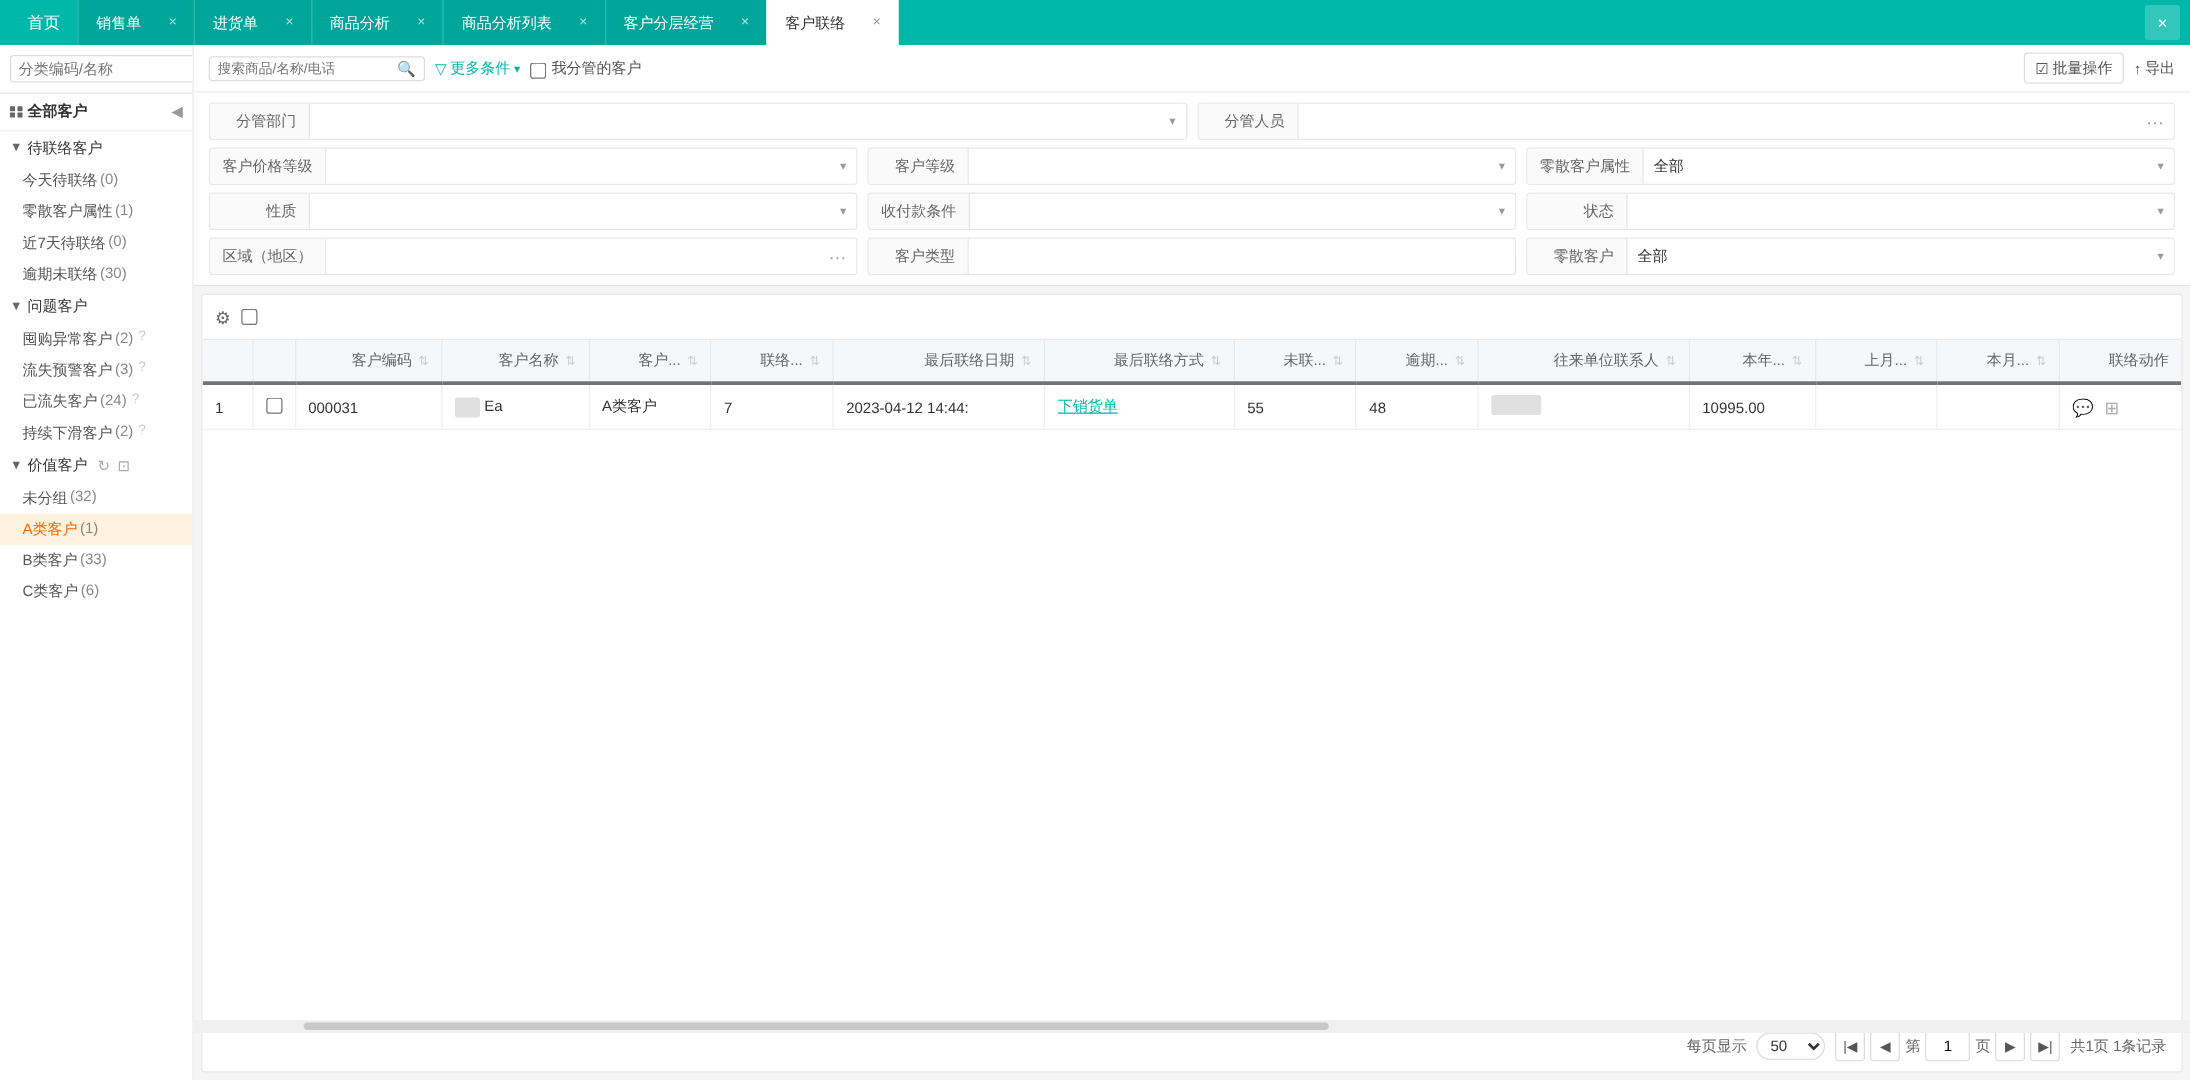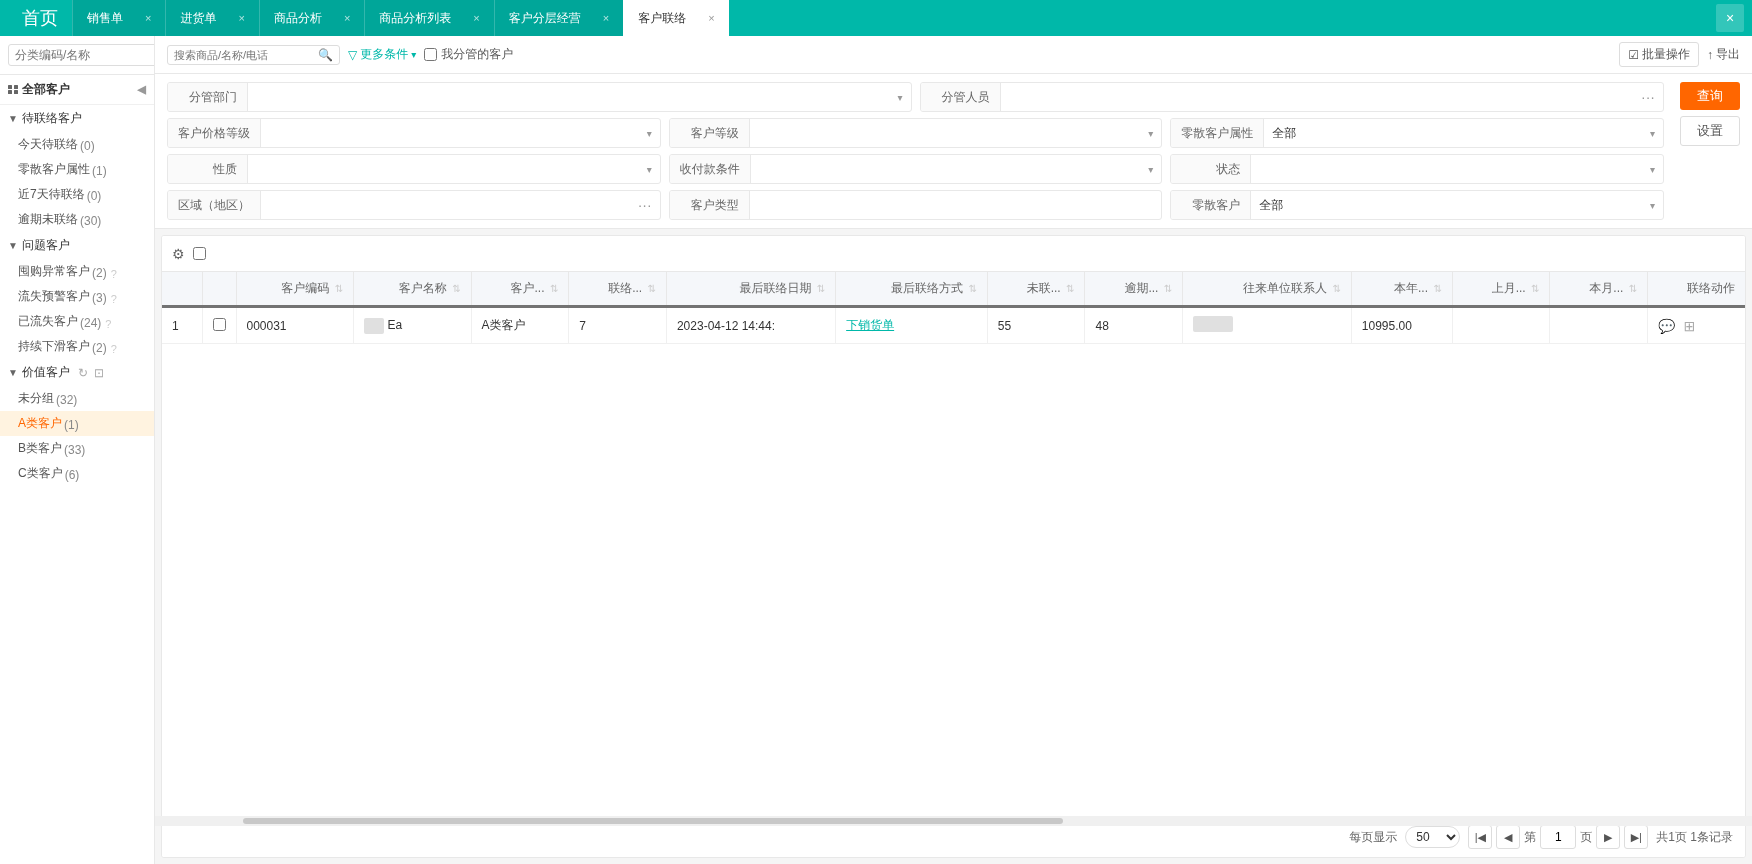"首页" .nav-home { font-size: 18px -> 13px }
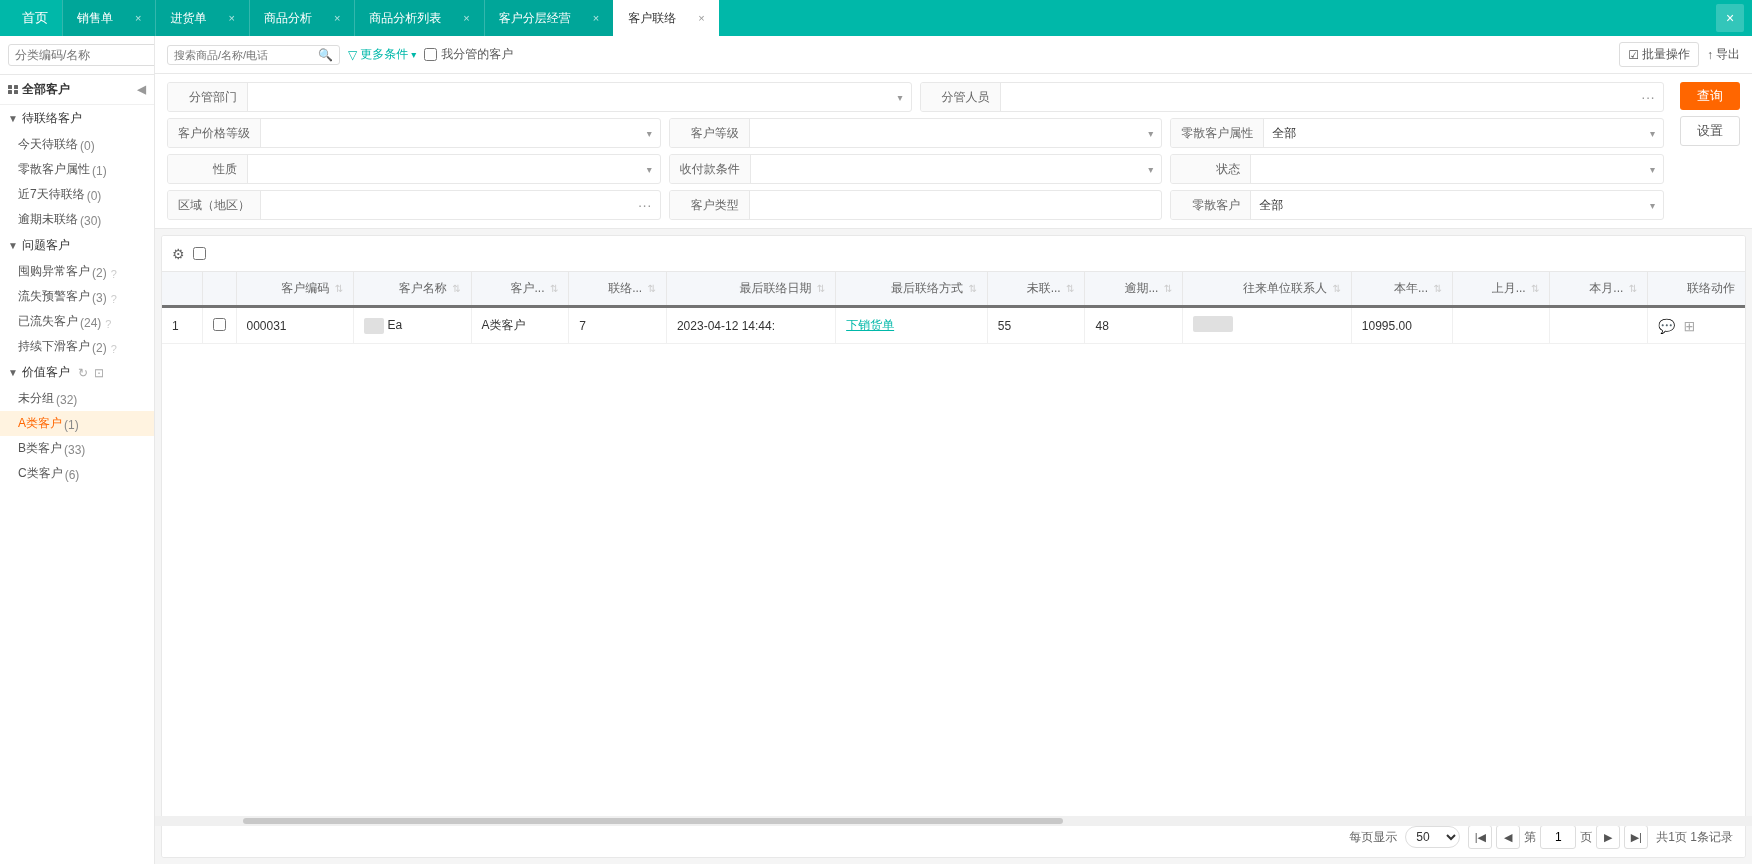"我分管的客户" .filter-checkbox-wrap { align-items: center -> flex-end }
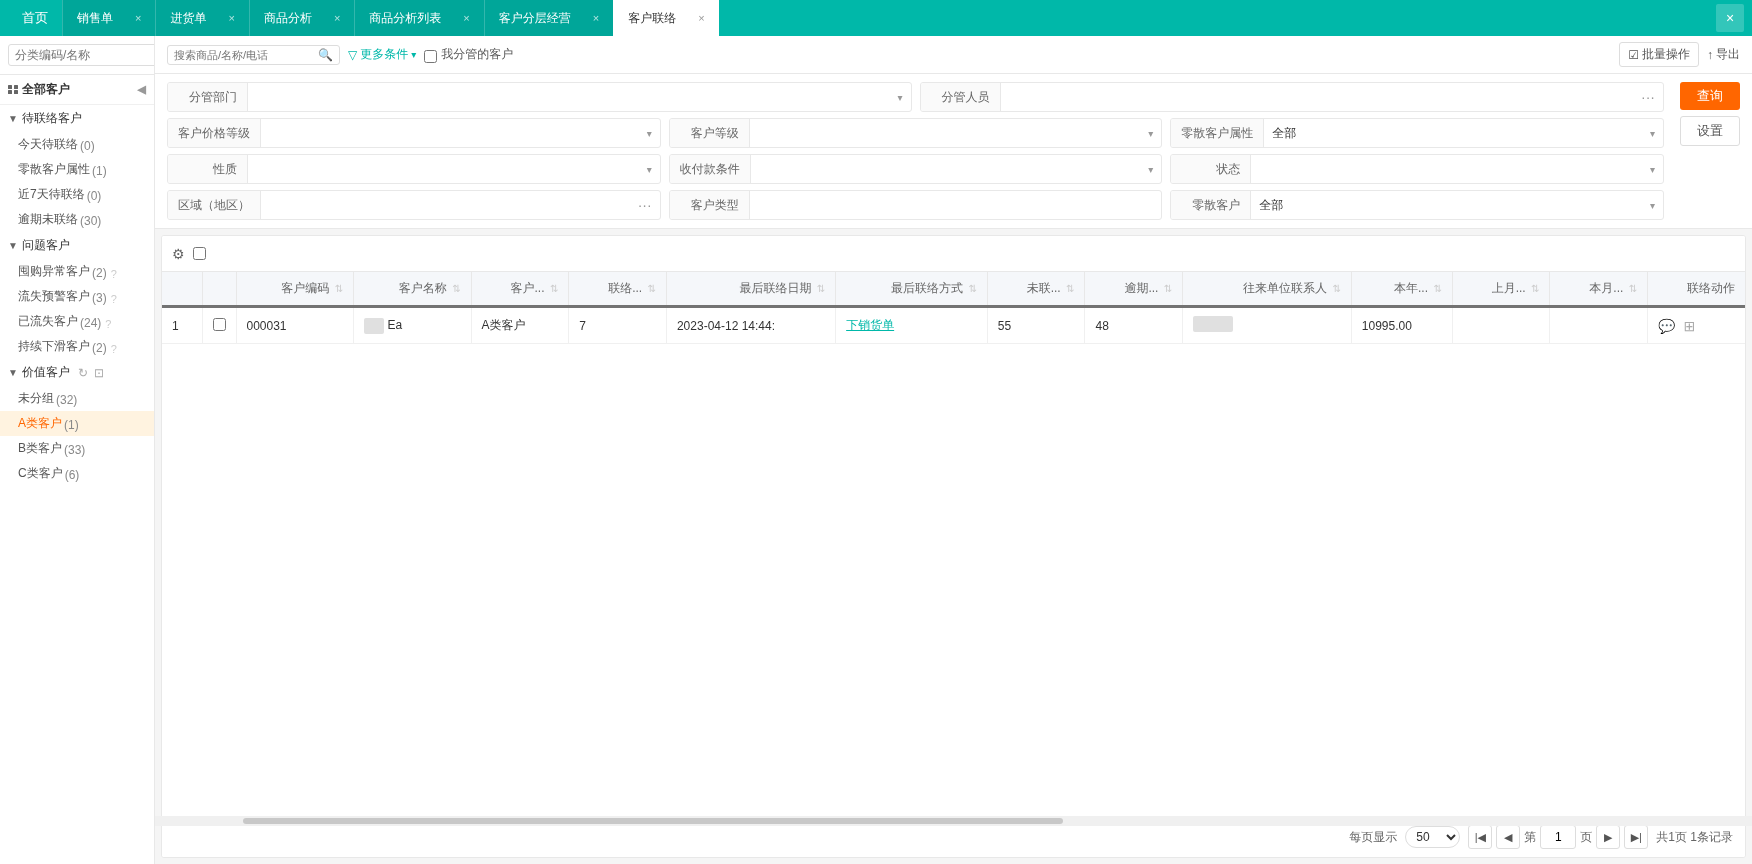"查询" div.query-btn-group { html: <div> <button>查询</button> <button>设置</button> </div> -> none }
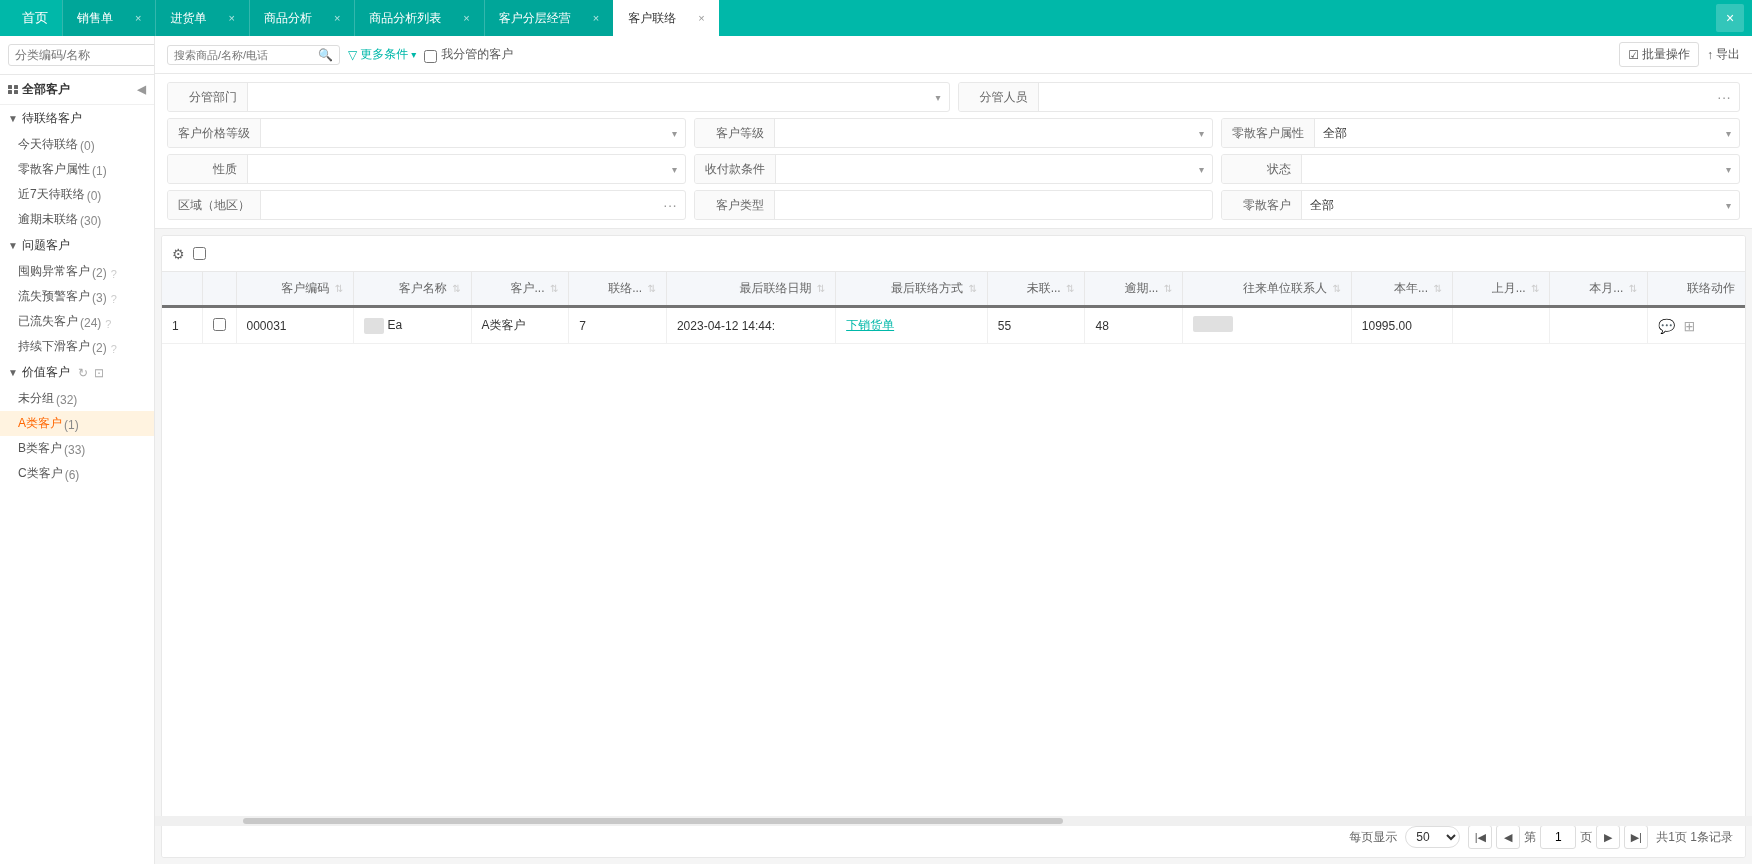"今天待联络" .sidebar-item { align-items: flex-end -> flex-start }
